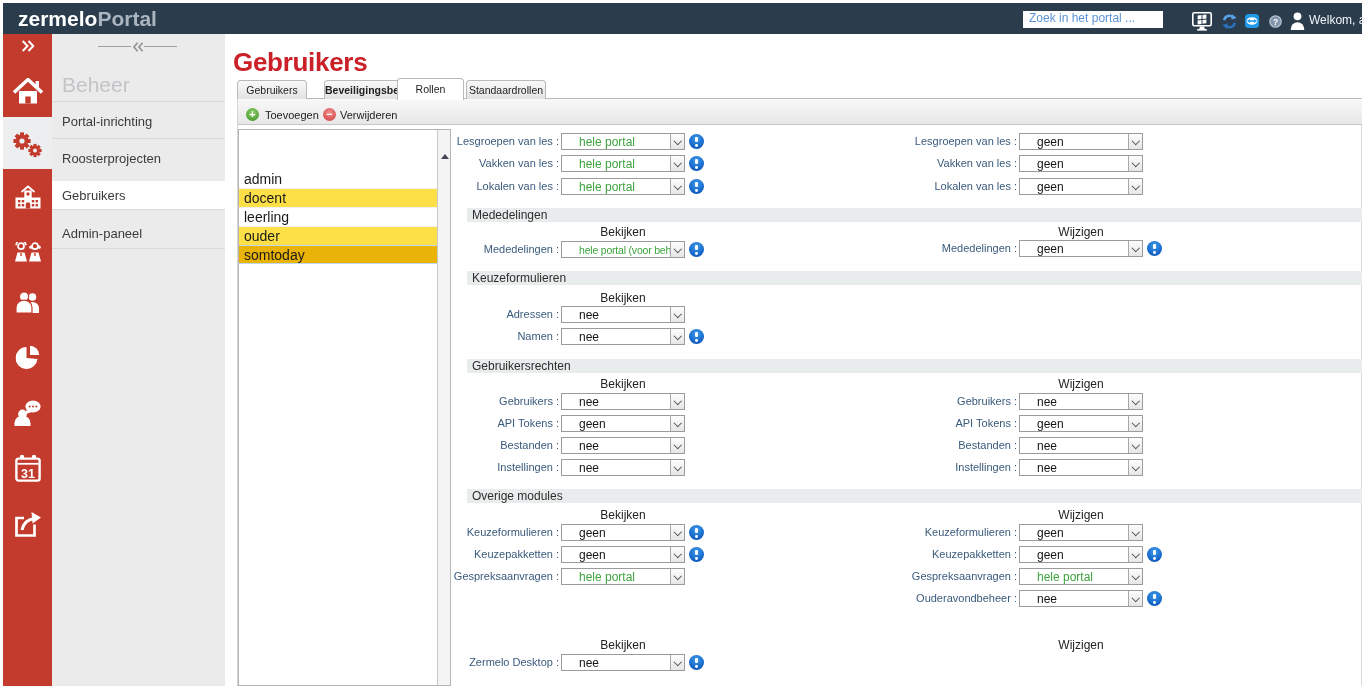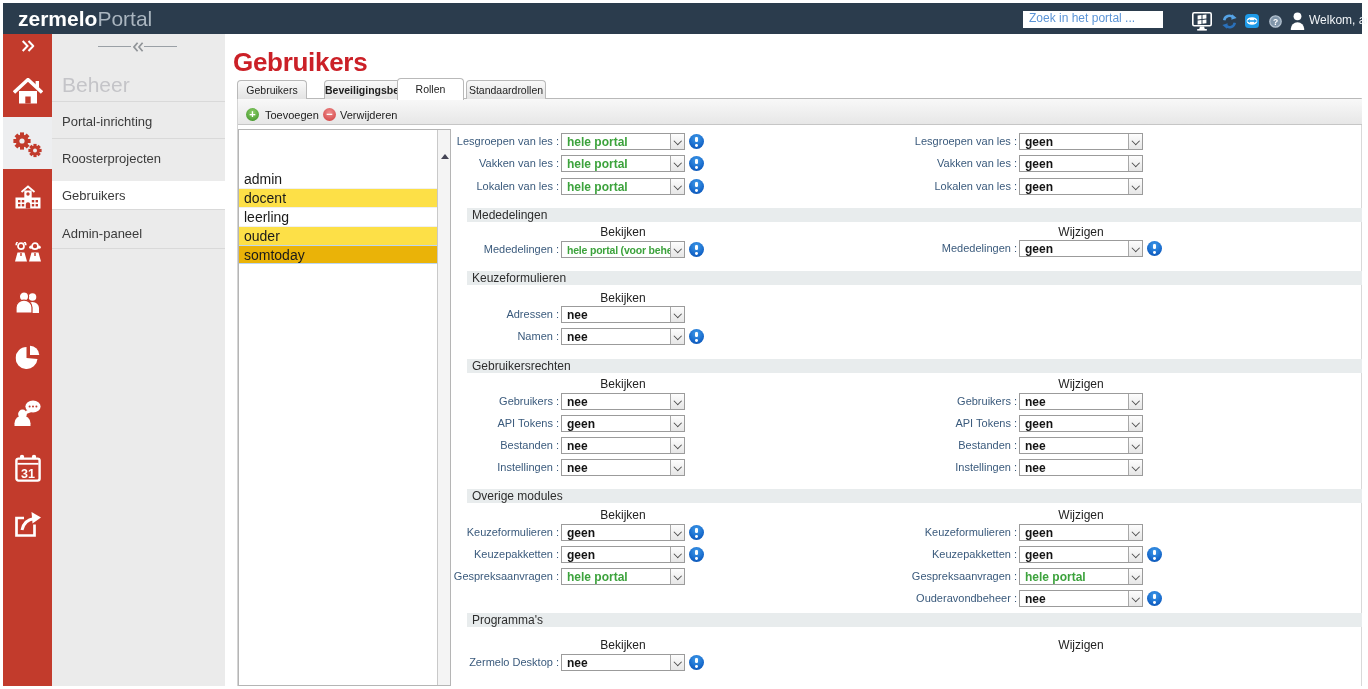"Portal" #logo span { font-weight: normal -> bold }
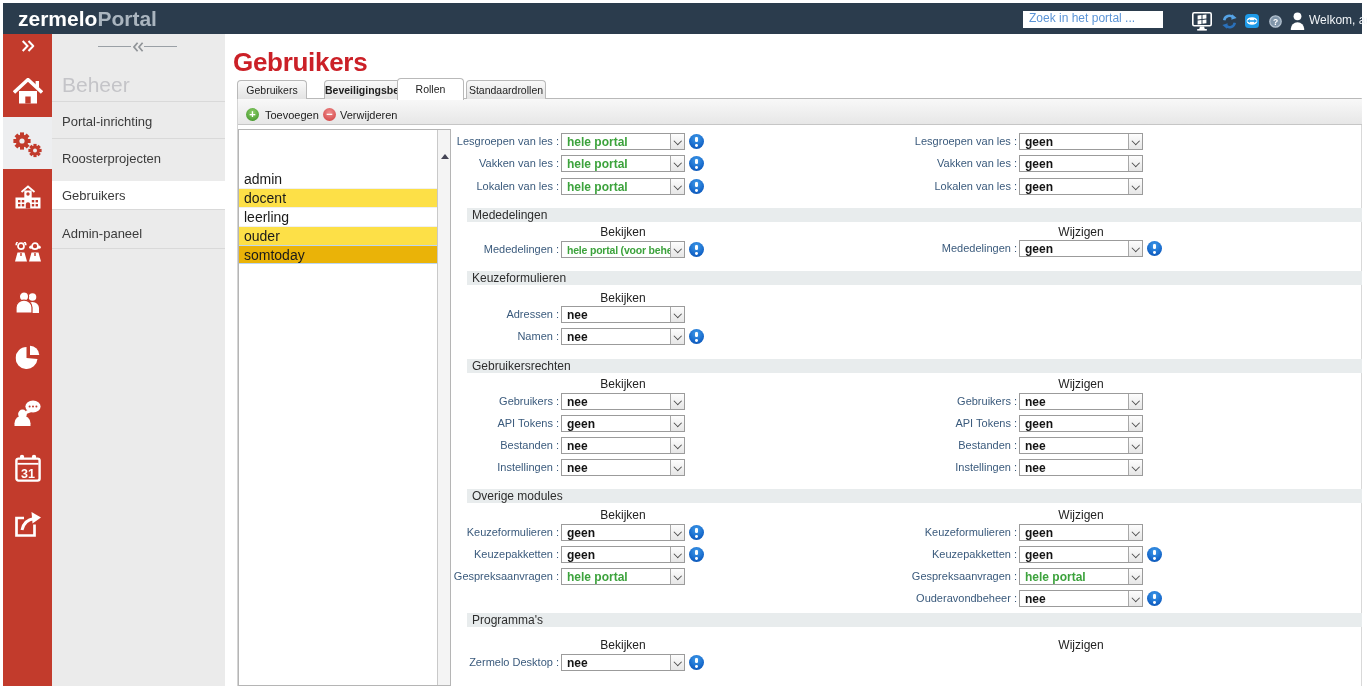"hele portal" .combo .v { font-weight: bold -> none; left: 5px -> 17px }
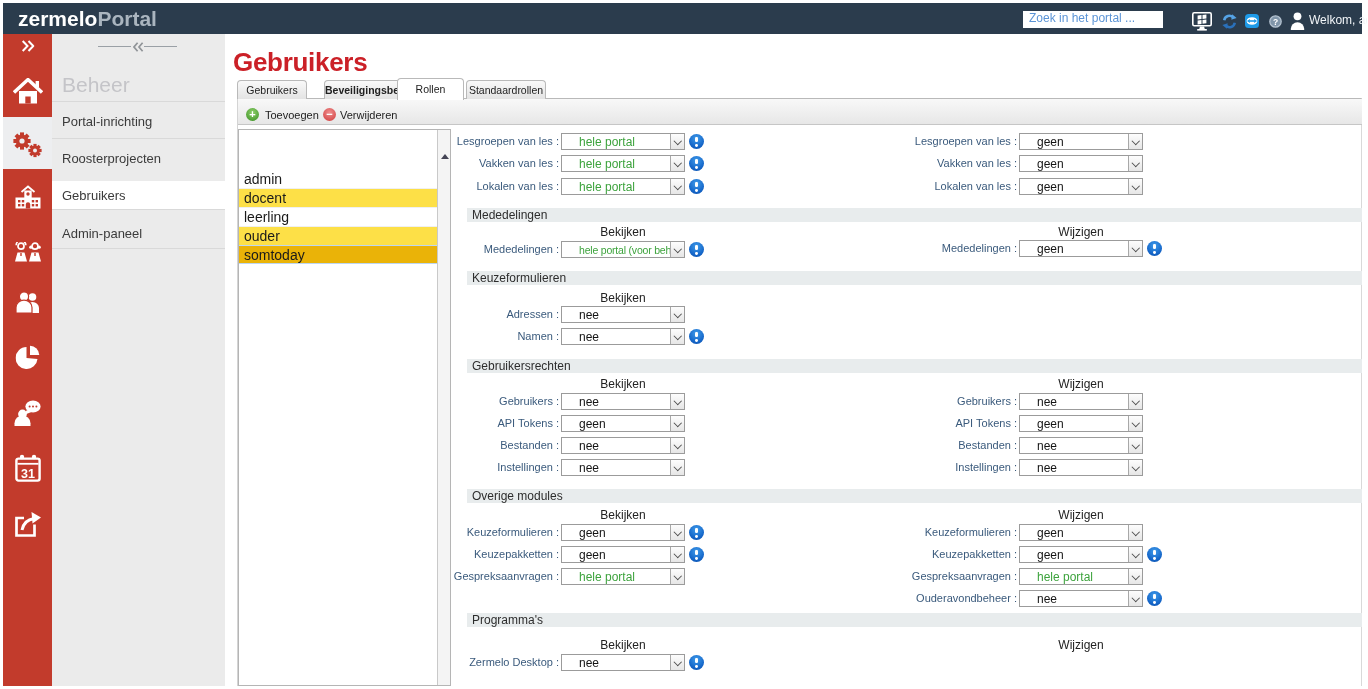"Programma's" div.secbar { html: <div>Programma's</div> -> none }
